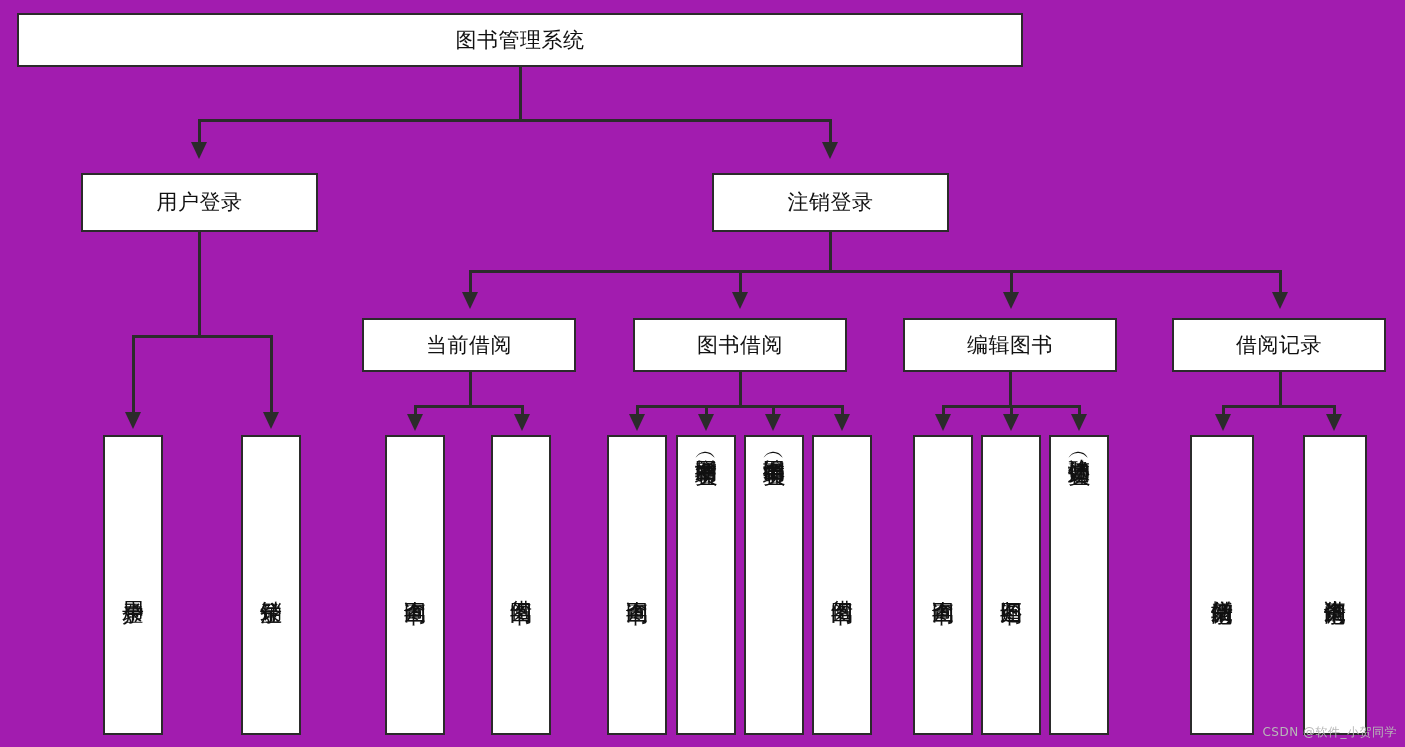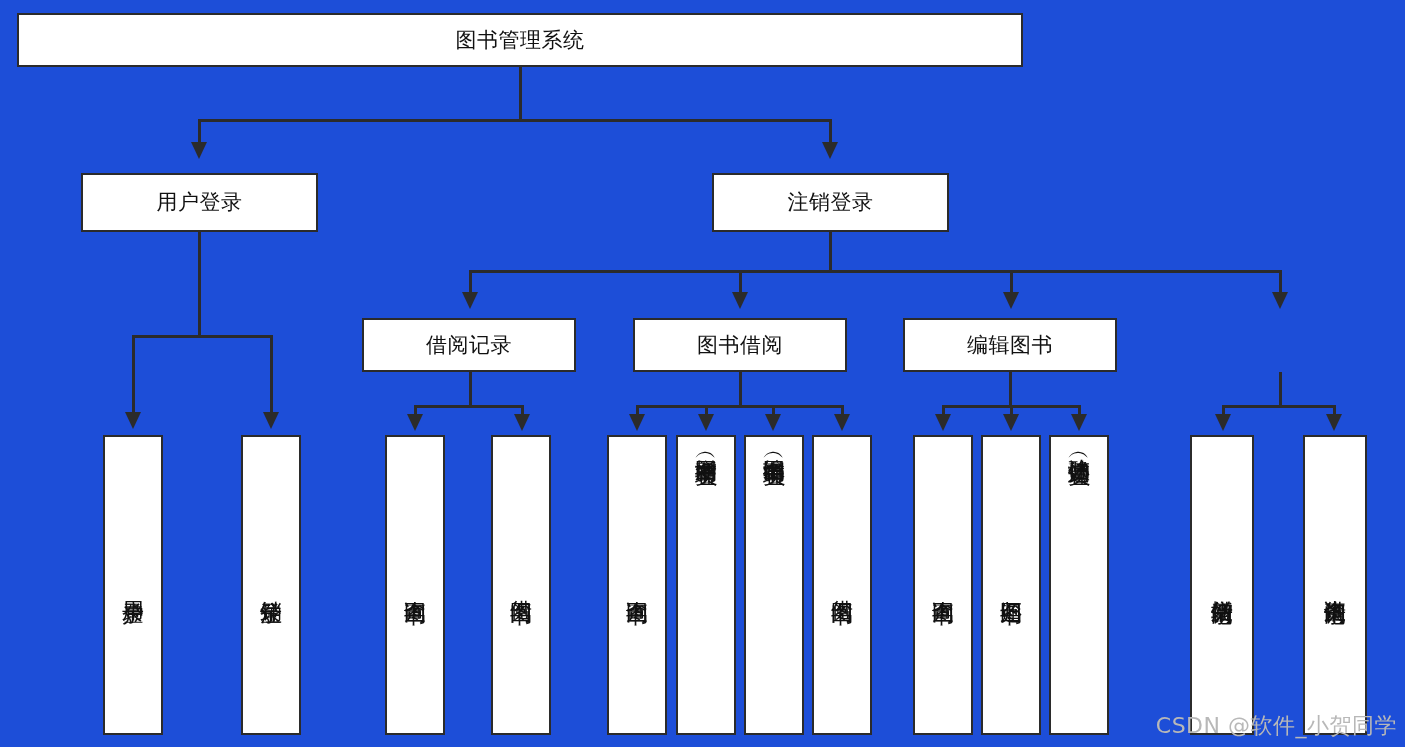"图书管理系统" #canvas { background: #1d4ed8 -> #a21caf }
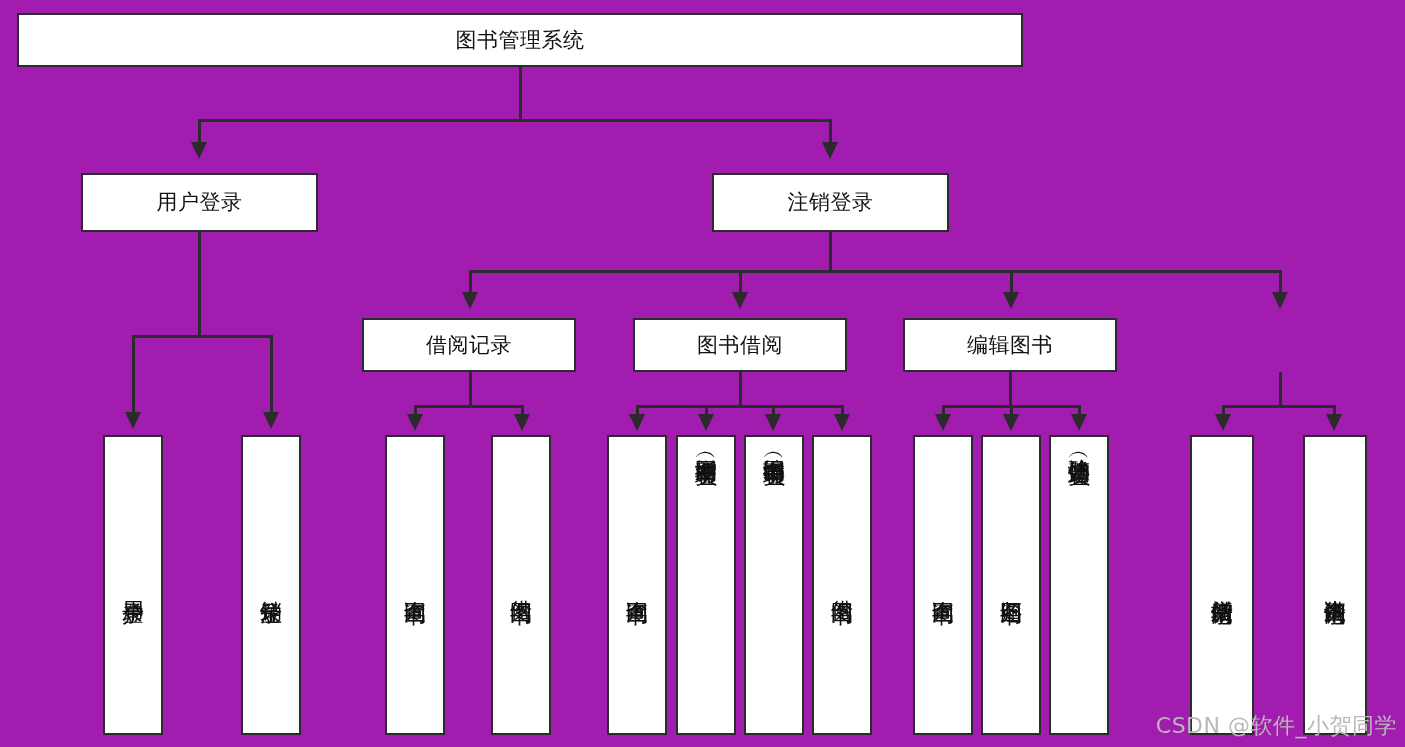"借阅记录" span.node-label { text: 借阅记录 -> 当前借阅 }
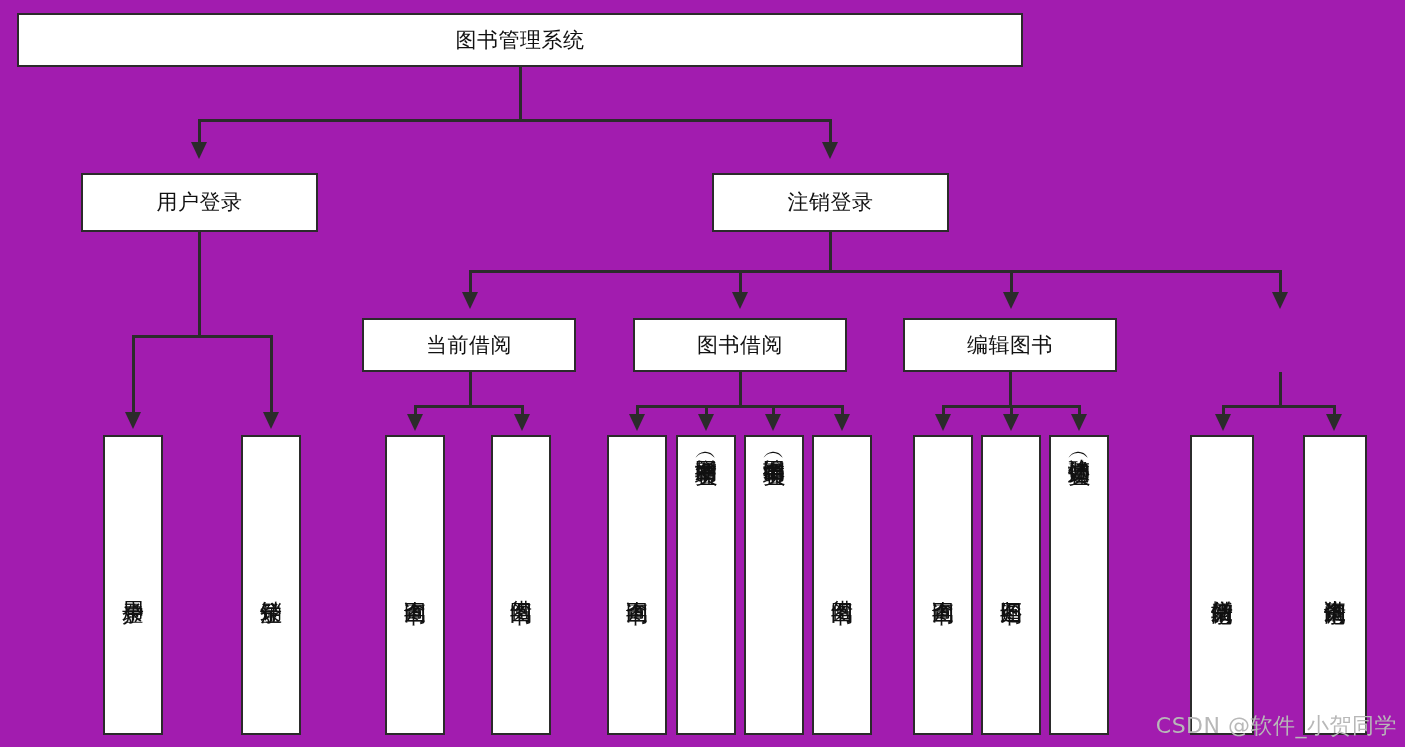"借阅记录" div.node { html: none -> <div> <span>借阅记录</span> </div> }
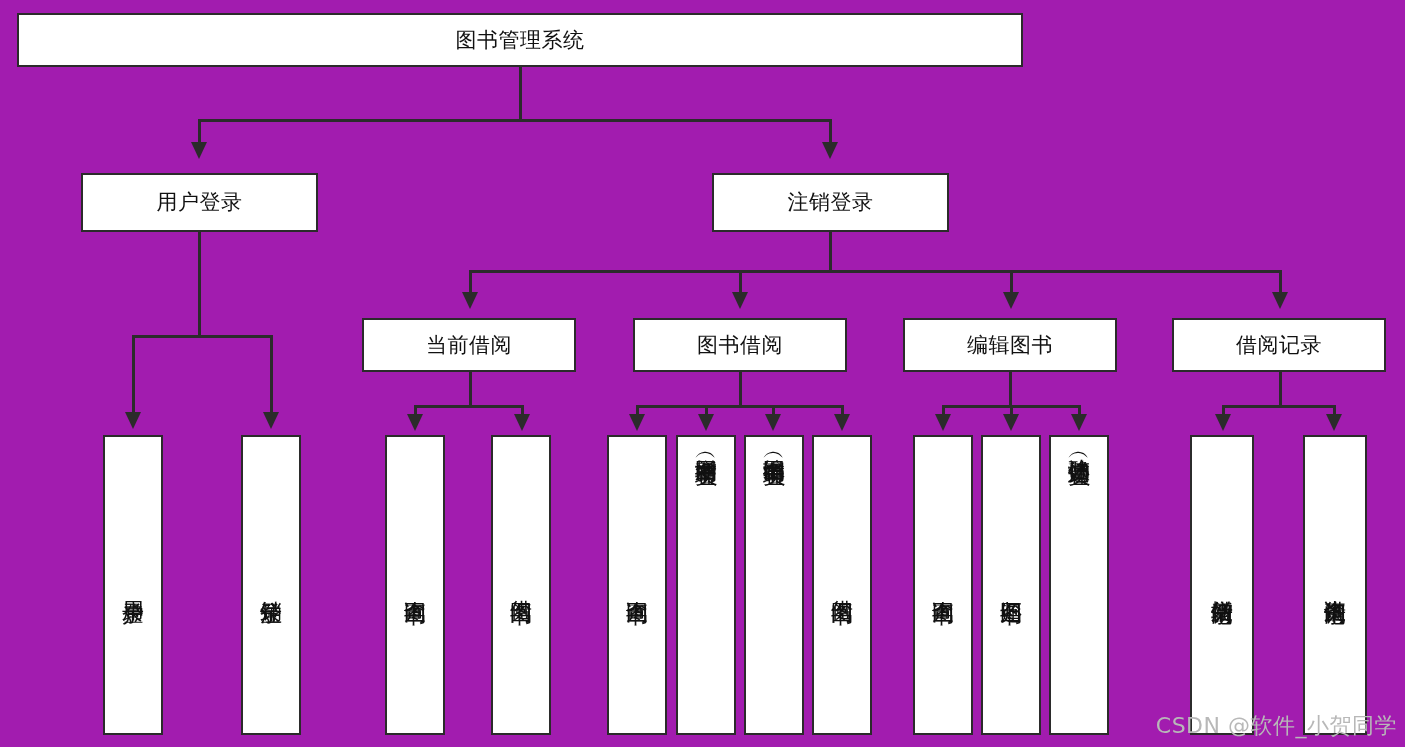"CSDN @软件_小贺同学" #watermark { font-size: 22px -> 12px }
